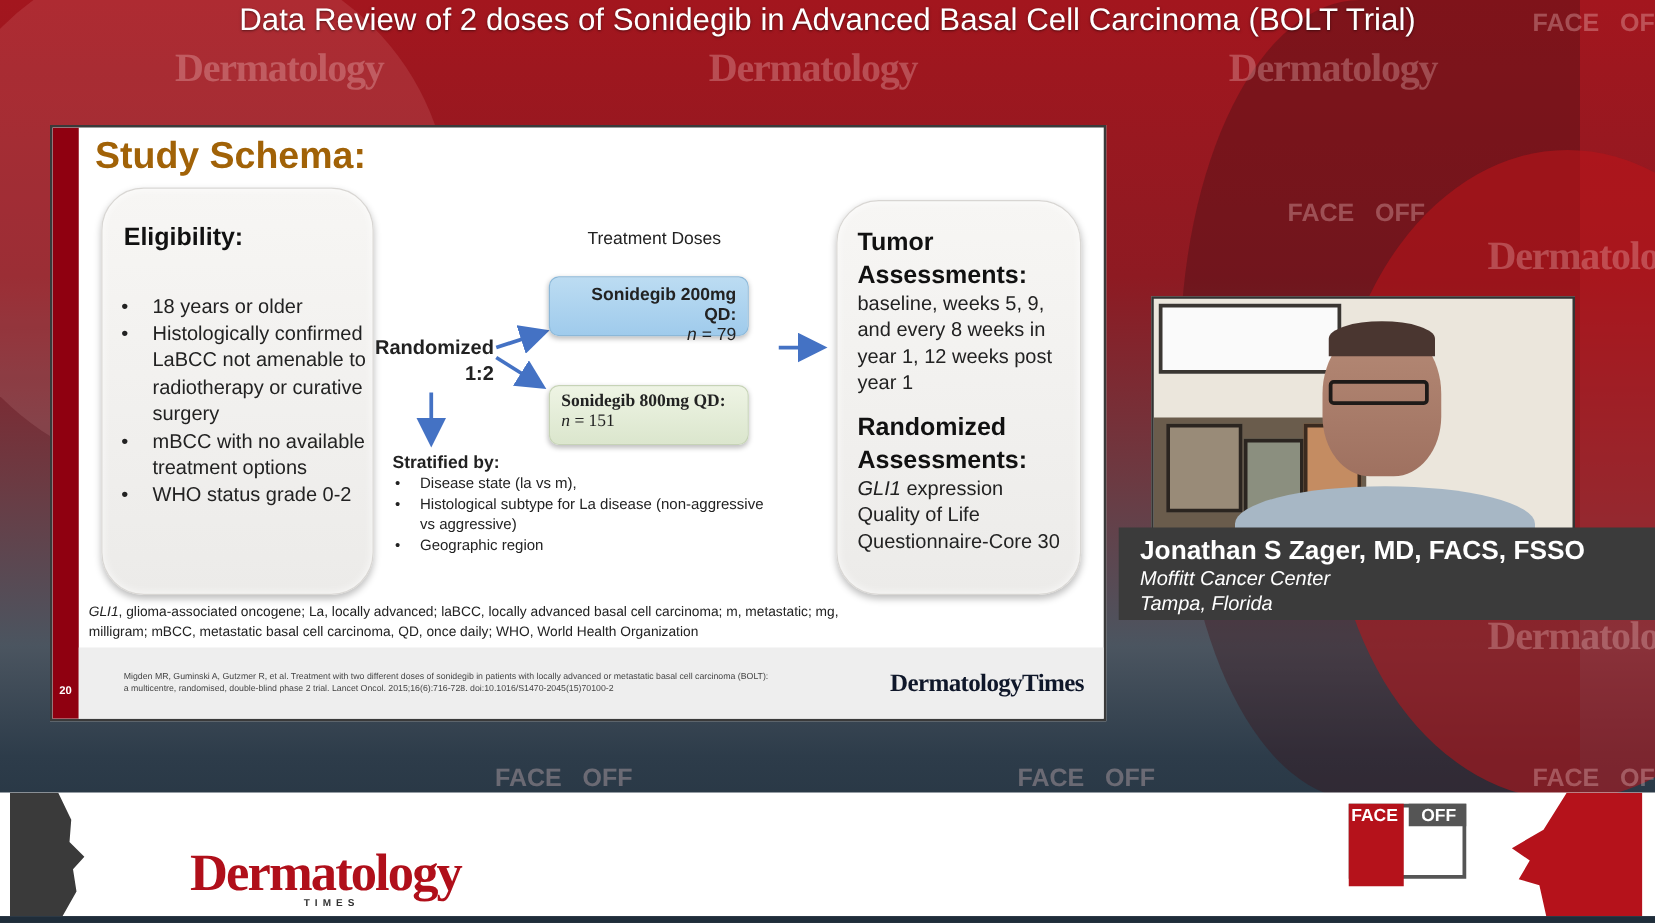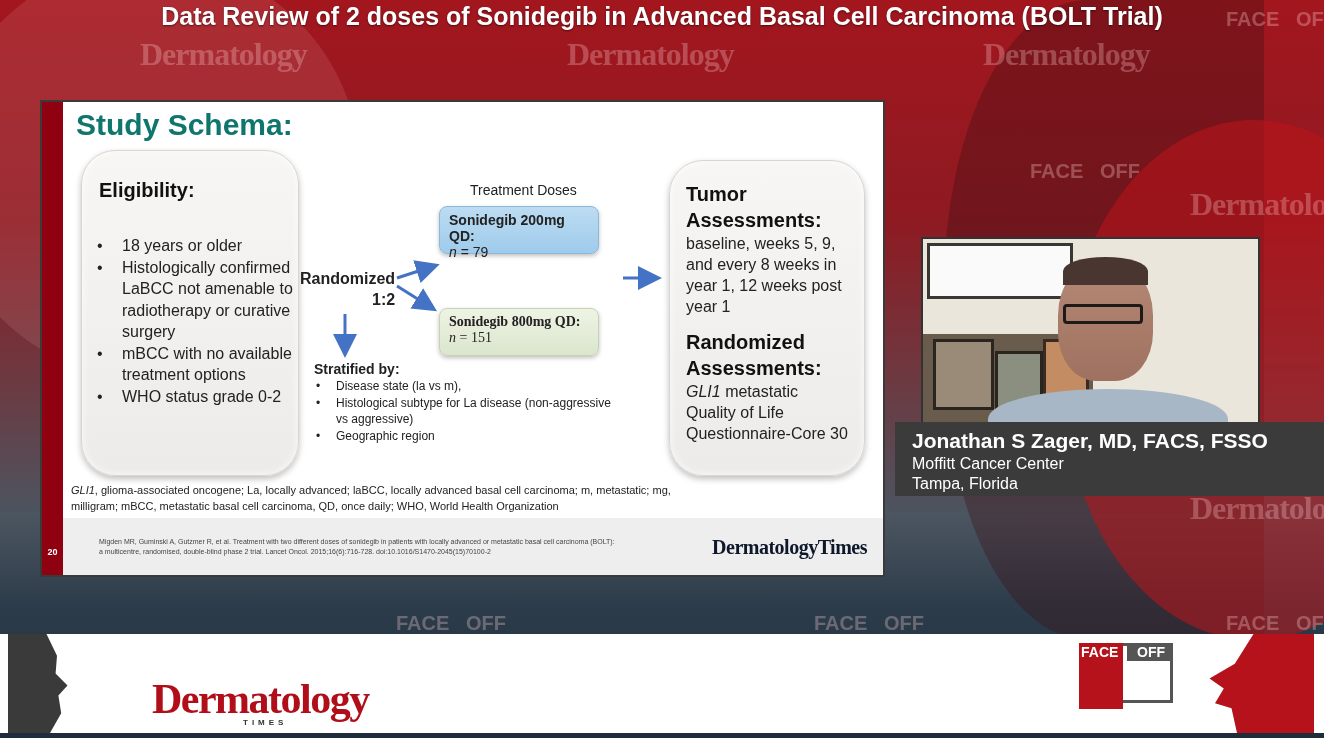"Data Review of 2 doses" .title { font-weight: bold -> normal }
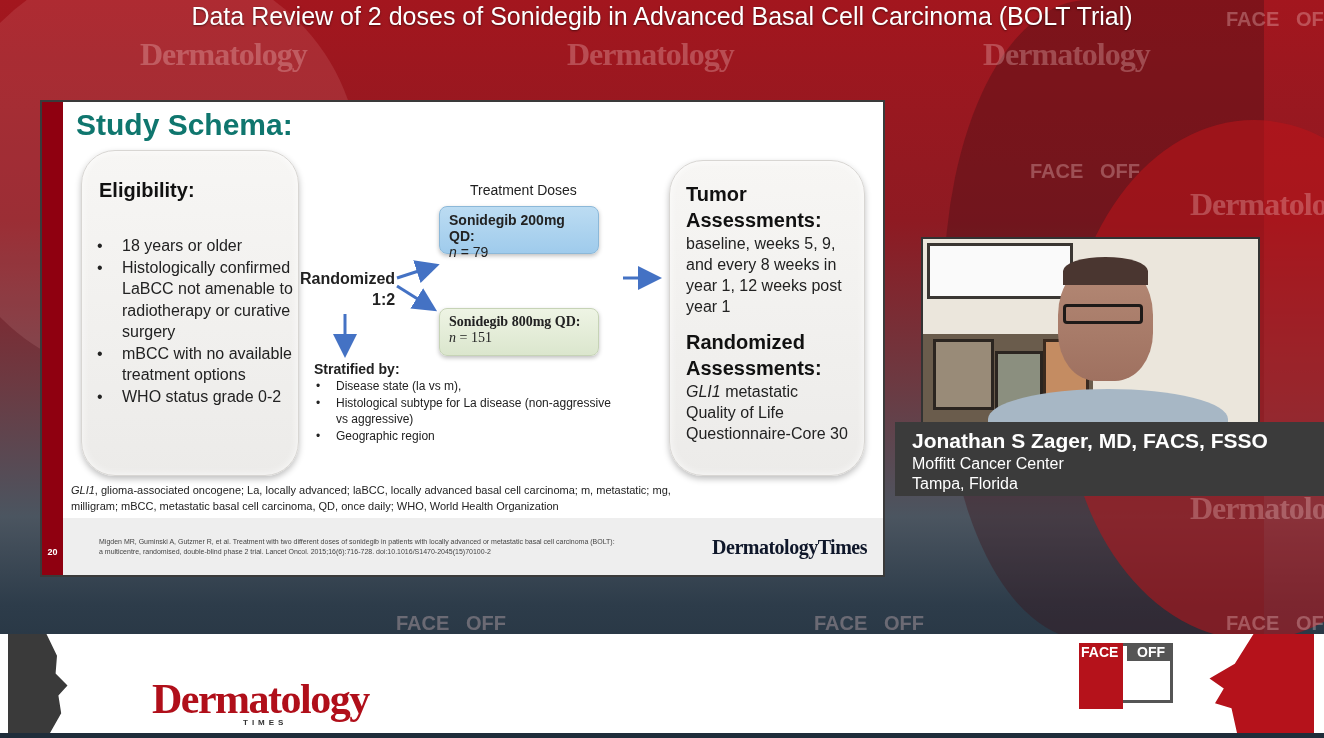"Study Schema:" .slide-title { color: #0f766e -> #a16207 }
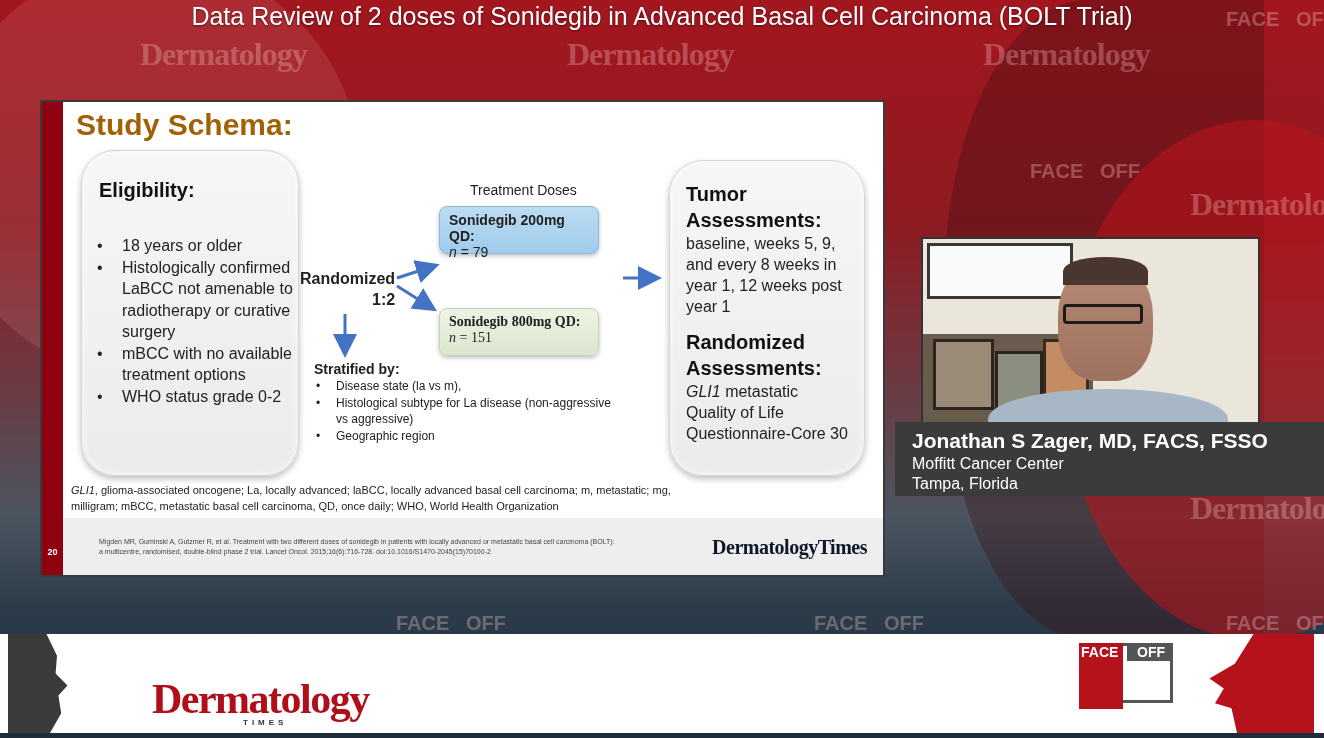"Sonidegib 200mg QD:" .dose.blue { text-align: none -> right; top: 104px -> 119px }
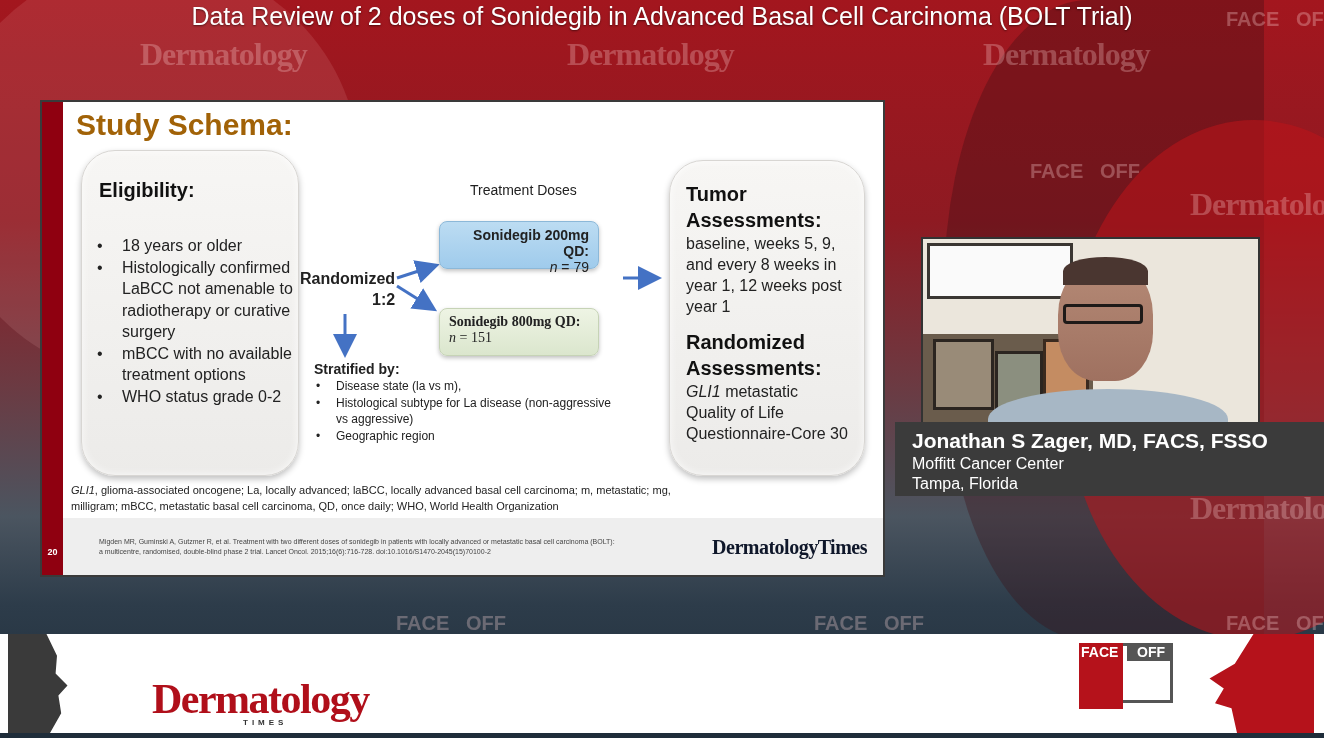"metastatic" span { text: metastatic -> expression }
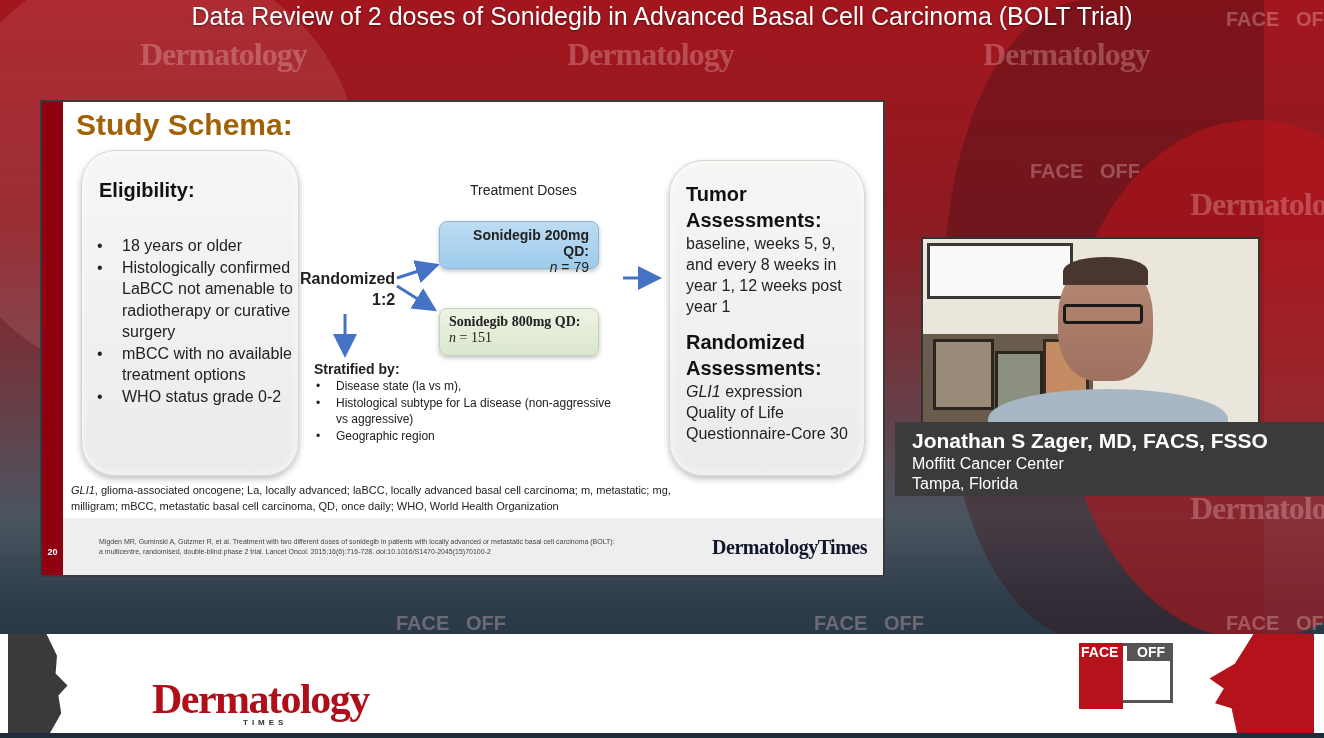"Moffitt Cancer Center" .namecard .o { font-style: none -> italic }
